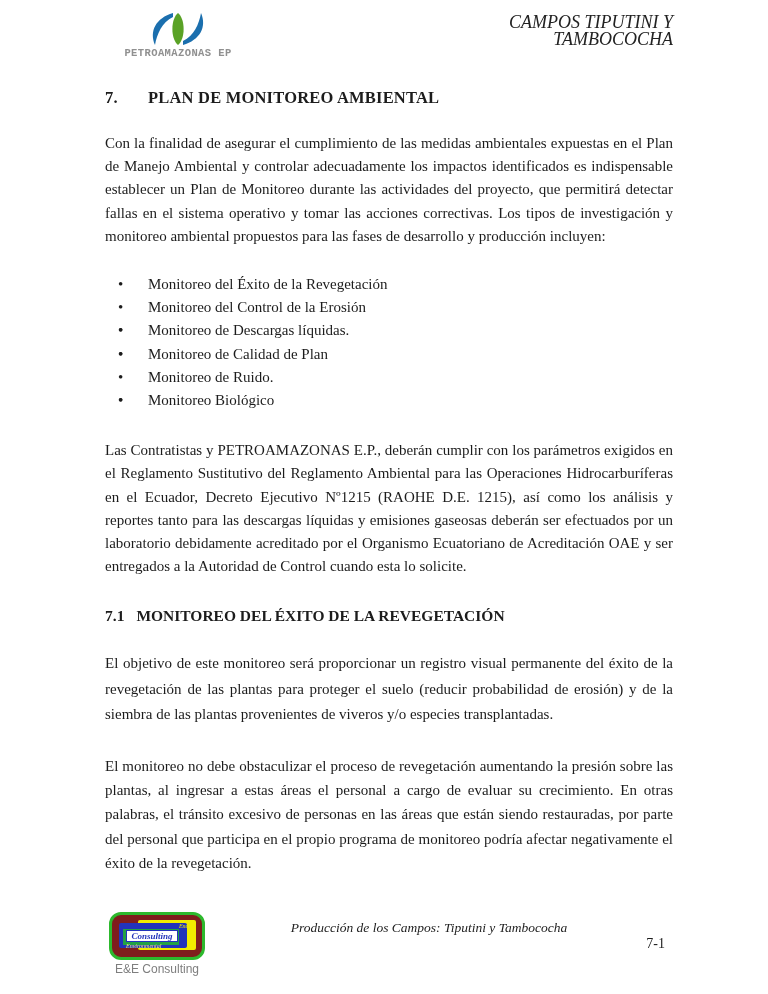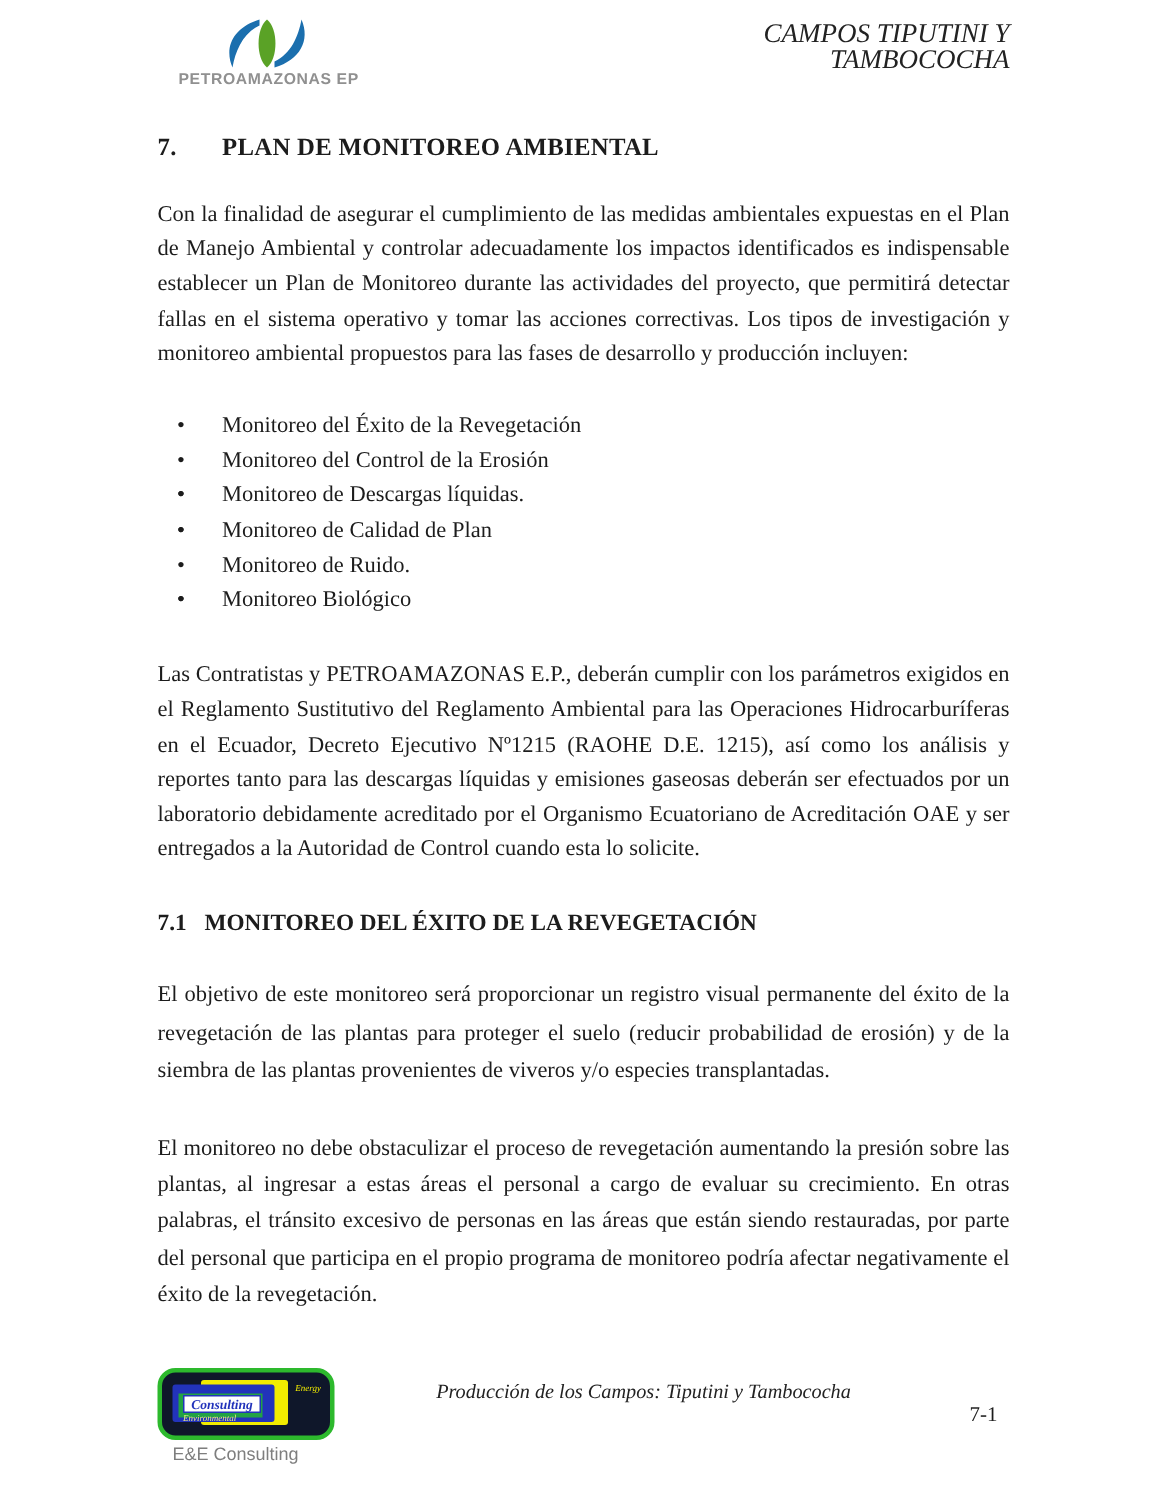"PETROAMAZONAS EP" .brand-name { font-family: Liberation Sans, sans-serif -> Liberation Mono, monospace }
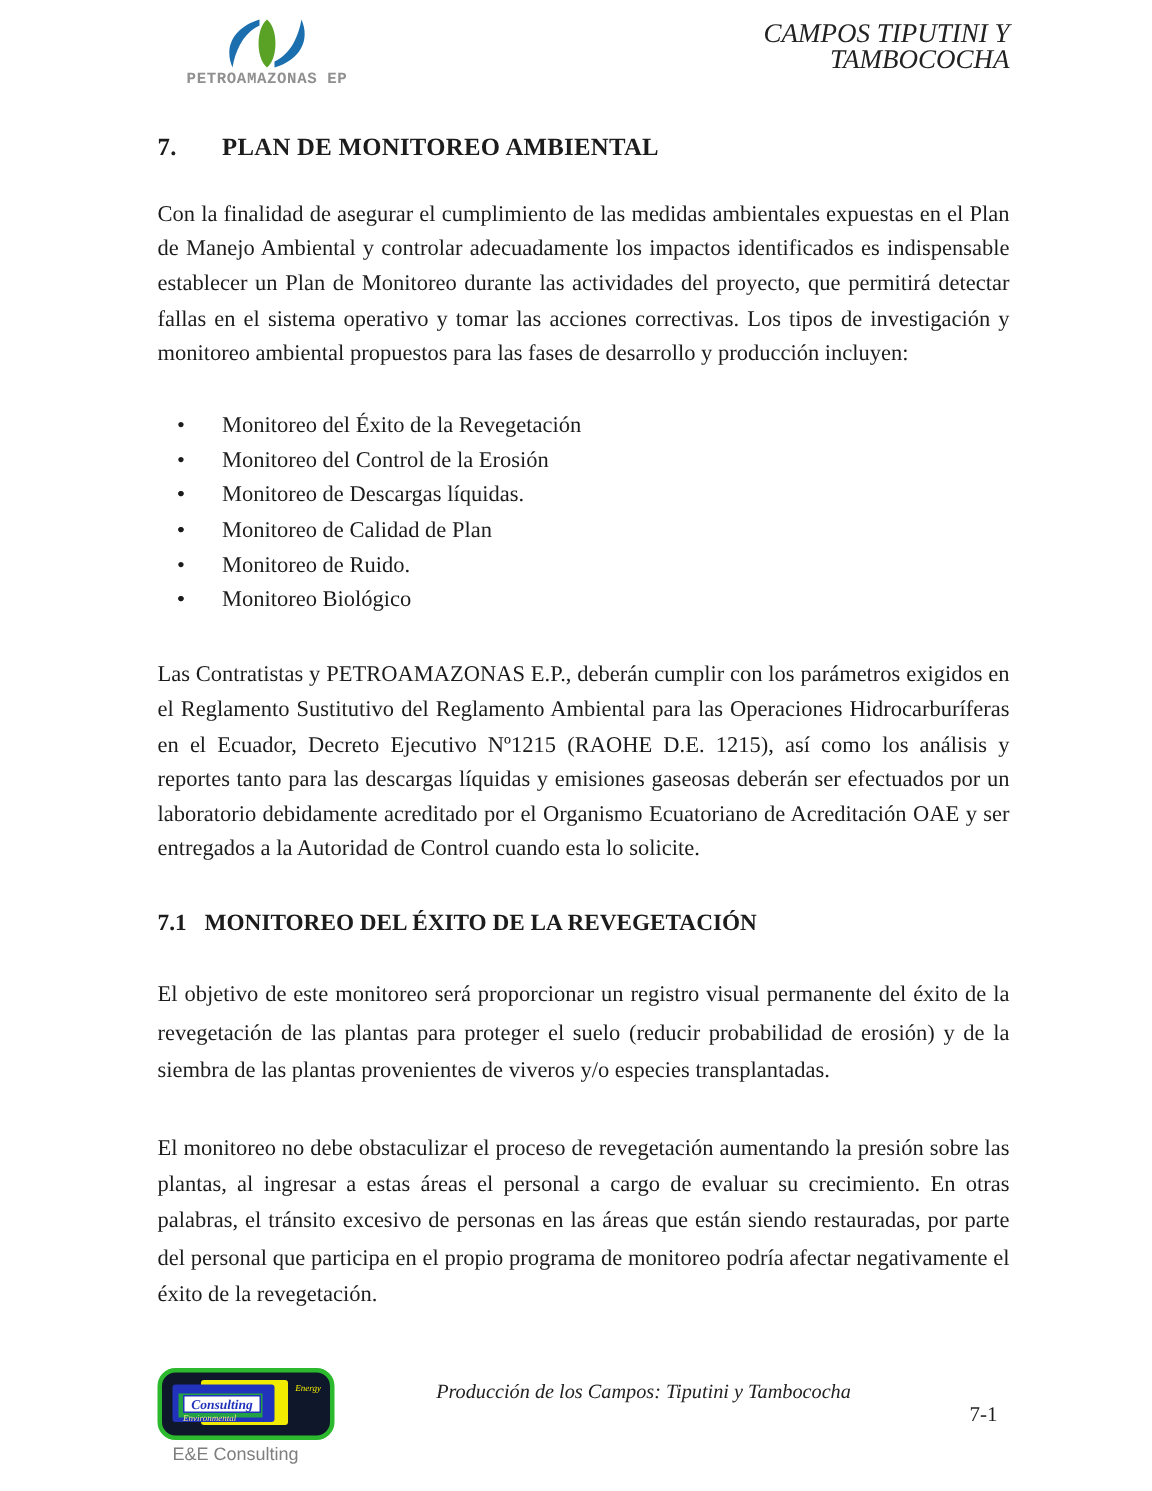"Consulting" .ee-logo { background: #0f172a -> #7f1d1d; width: 118px -> 96px }
